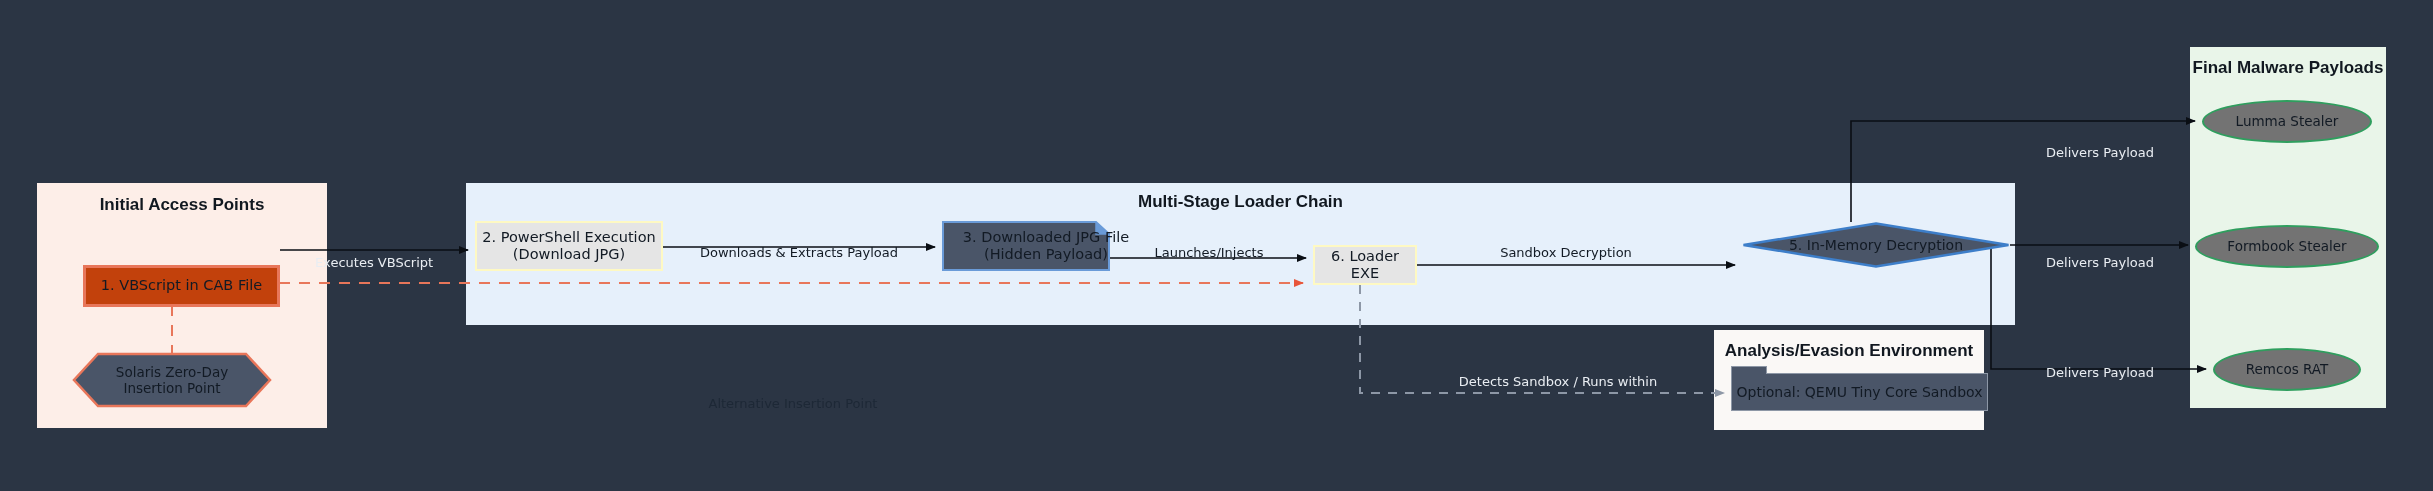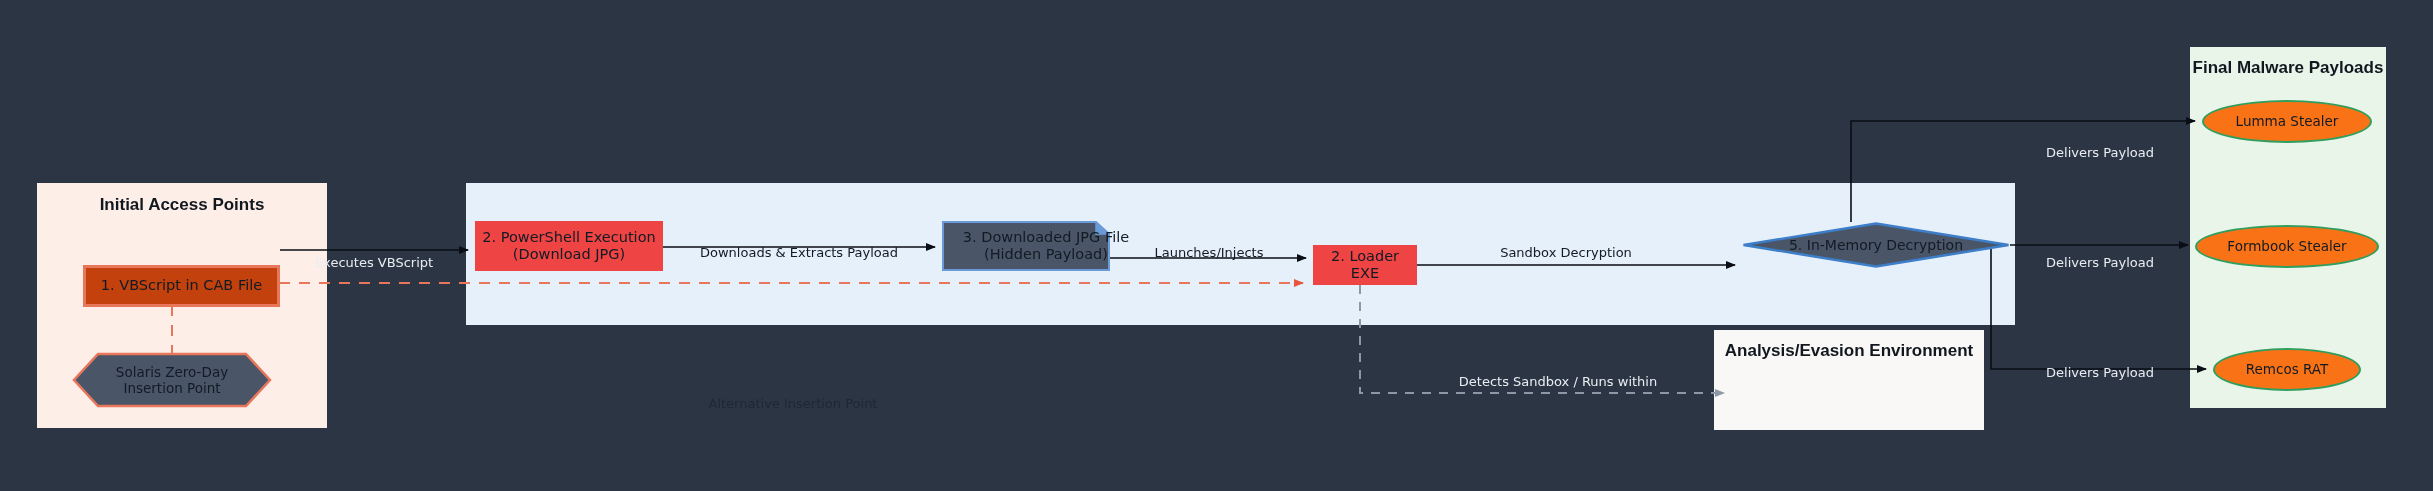"Lumma Stealer" .n-ellipse { background: #f97316 -> #737373 }
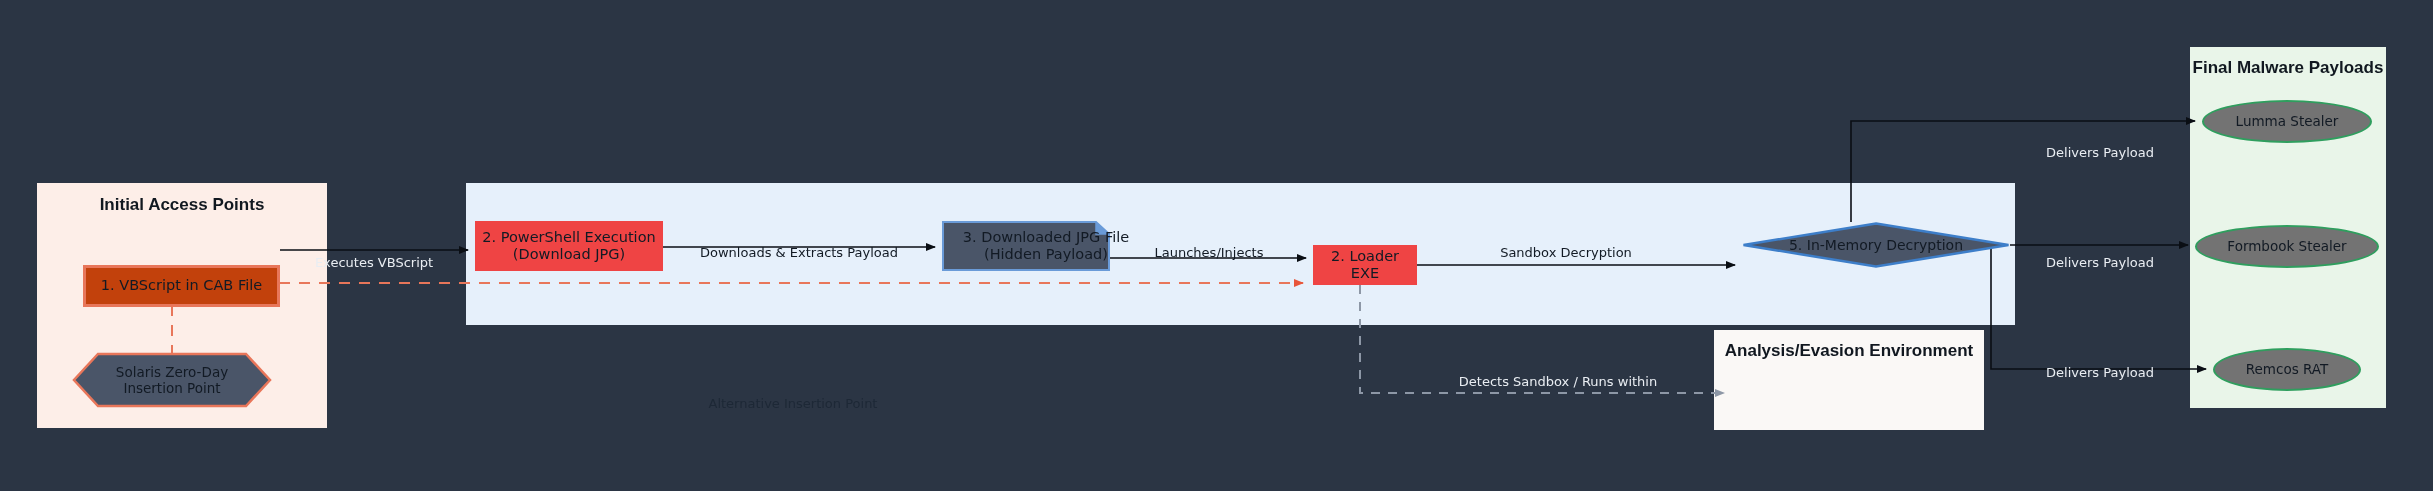"Multi-Stage Loader Chain" div.sg-title { html: none -> <div>Multi-Stage Loader Chain</div> }
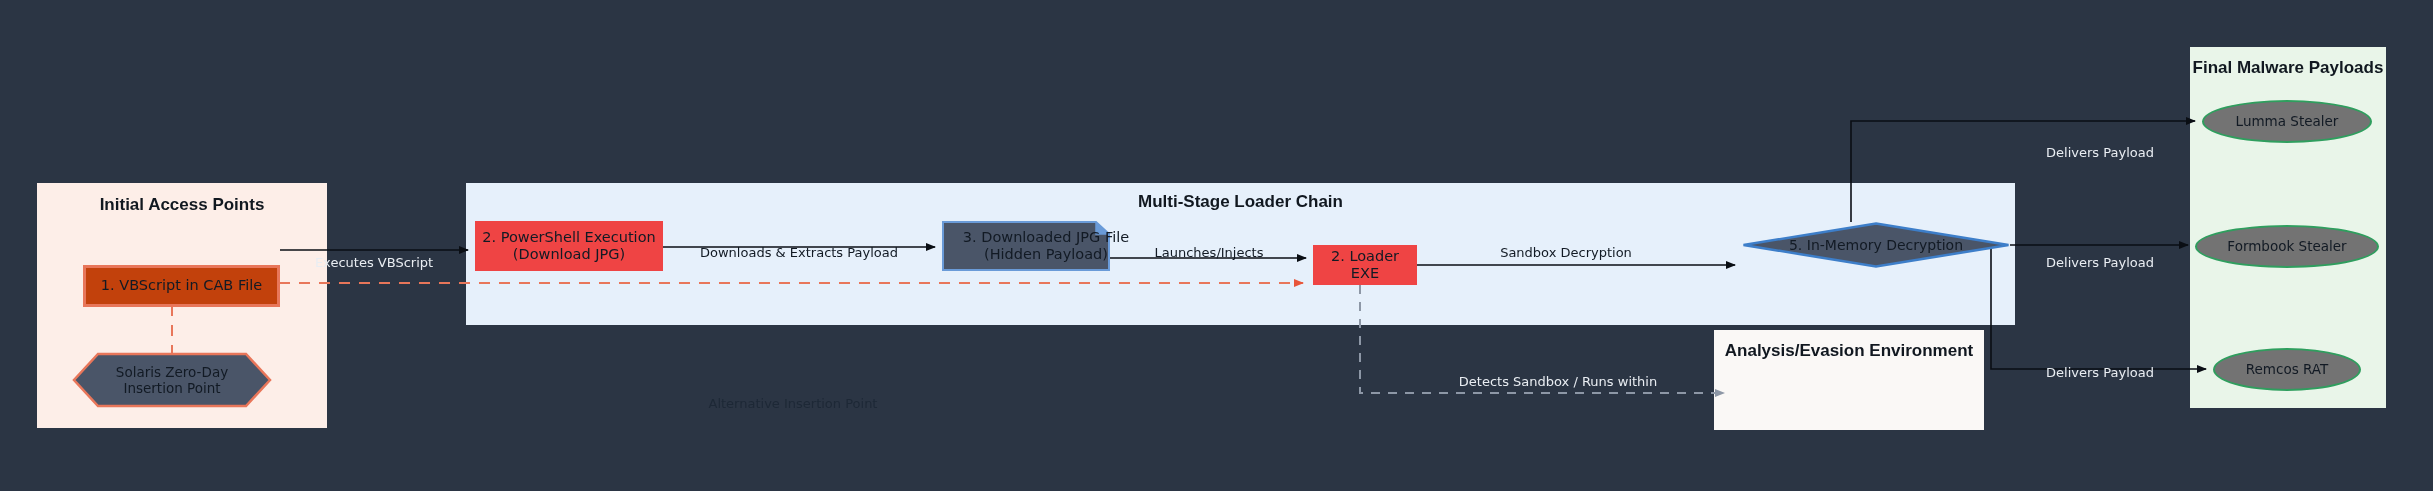"2. PowerShell Execution" .n-rect { background: #ef4444 -> #e5e5e5; border: 2px solid #ef4444 -> 2px solid #fef9c3 }
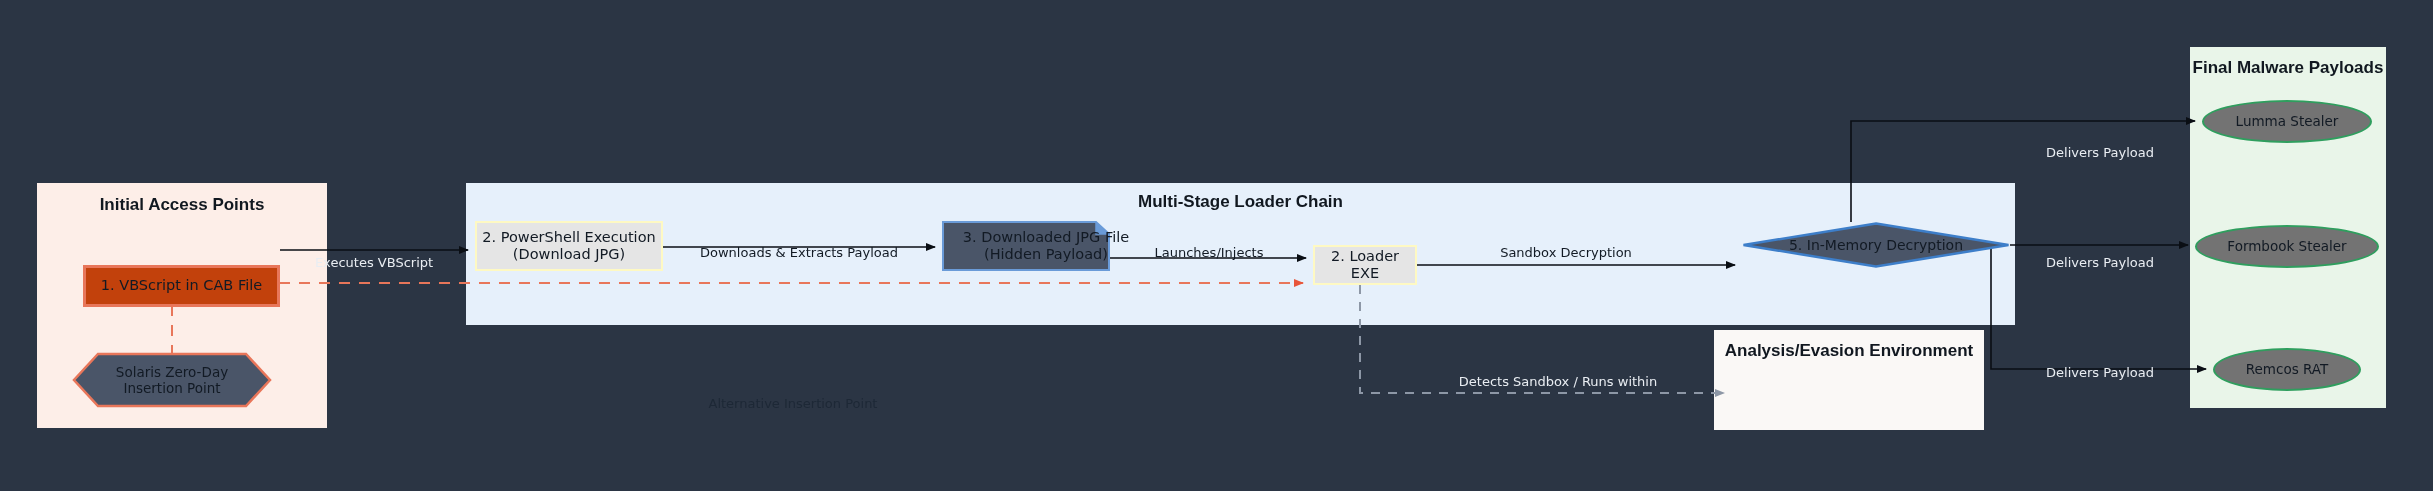"2. Loader EXE" div.node { text: 2 -> 6 }
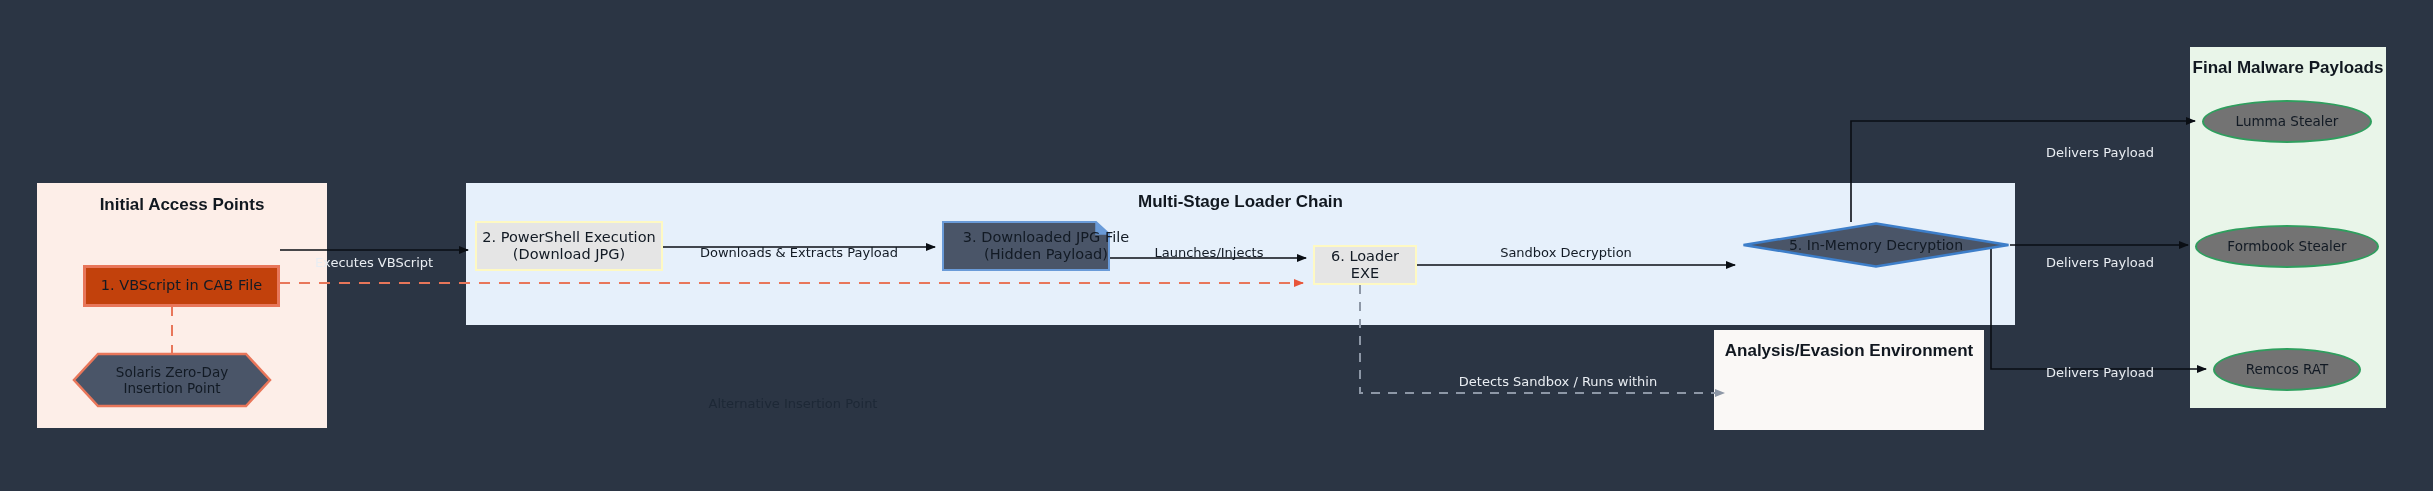"Optional: QEMU Tiny Core Sandbox" div.node { html: none -> <div>Optional: QEMU Tiny Core Sandbox</div> }
